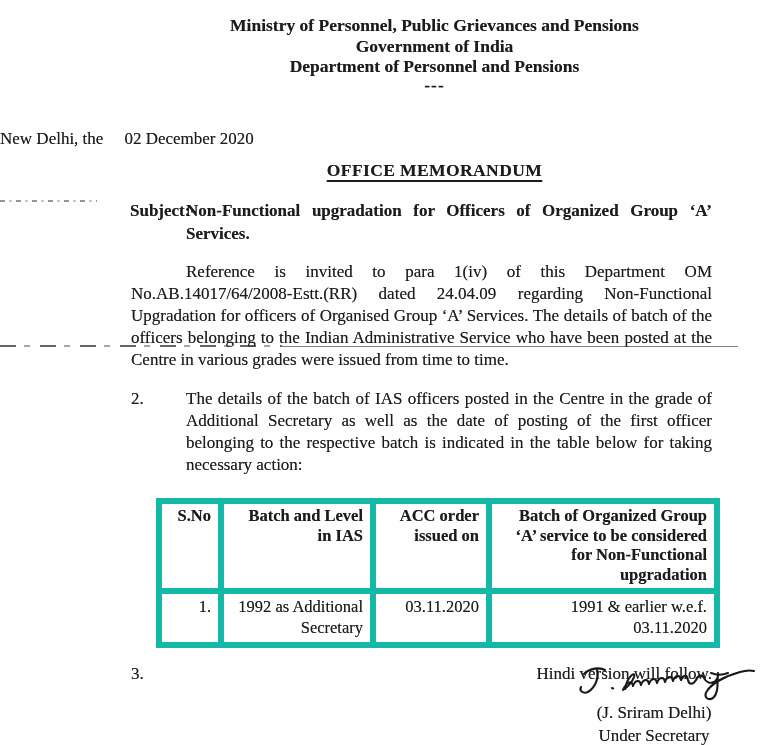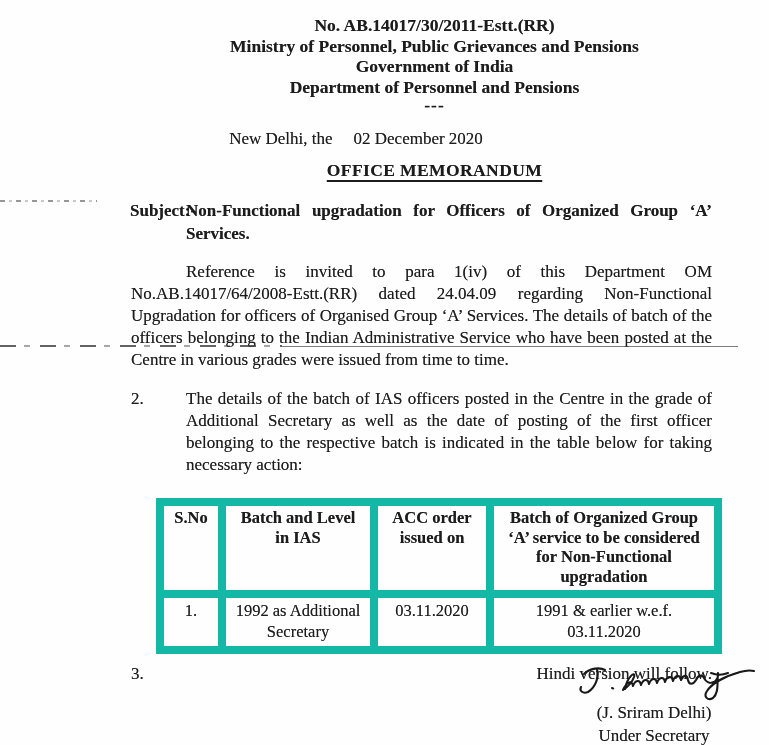"No. AB.14017/30/2011-Estt.(RR)" div { html: <div>No. AB.14017/30/2011-Estt.(RR)</div> -> none }
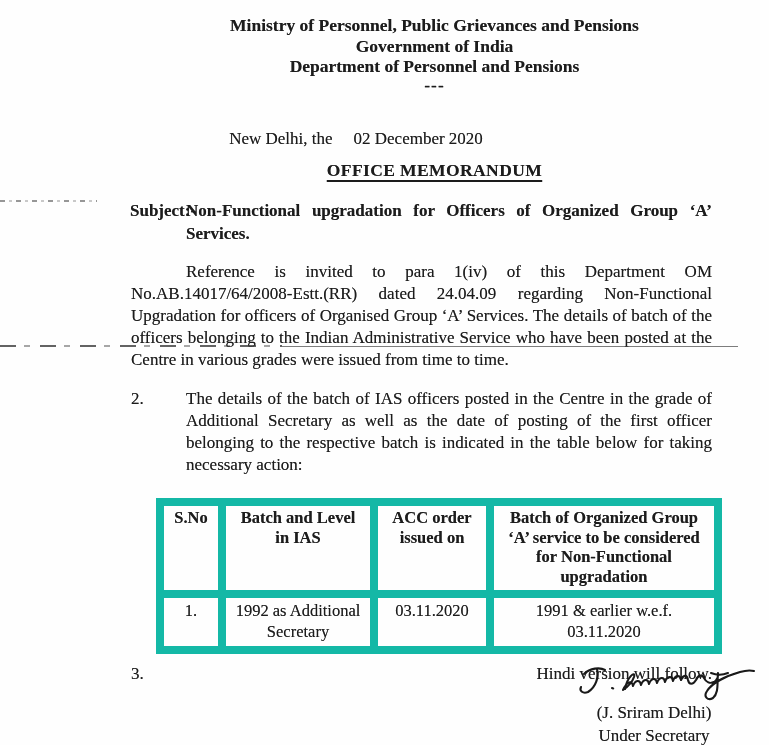"New Delhi, the 02 December" .dateline { text-align: center -> left }
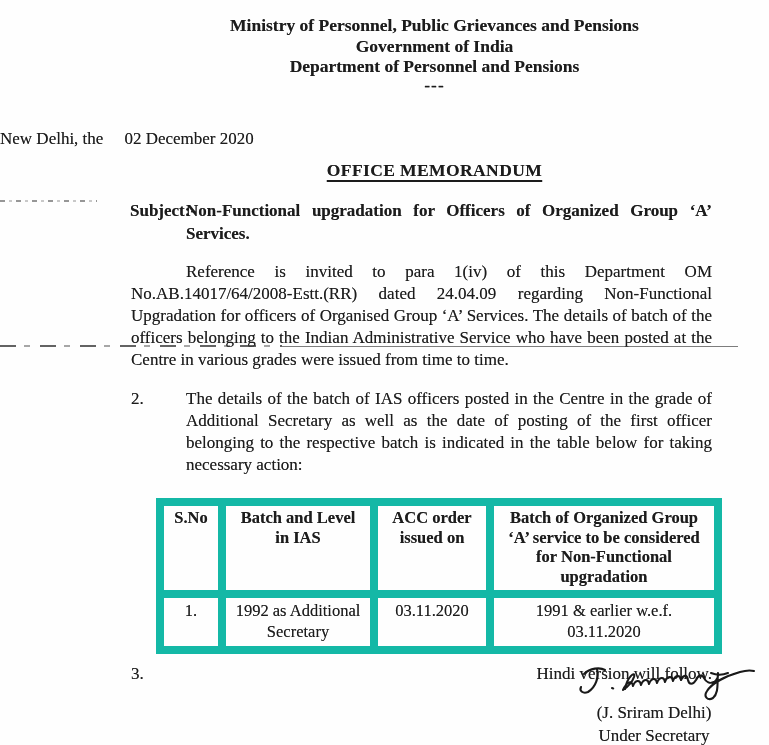"S.No" .batch-table th, .batch-table td { border: 8px solid #14b8a6 -> 6px solid #14b8a6; text-align: center -> right }
